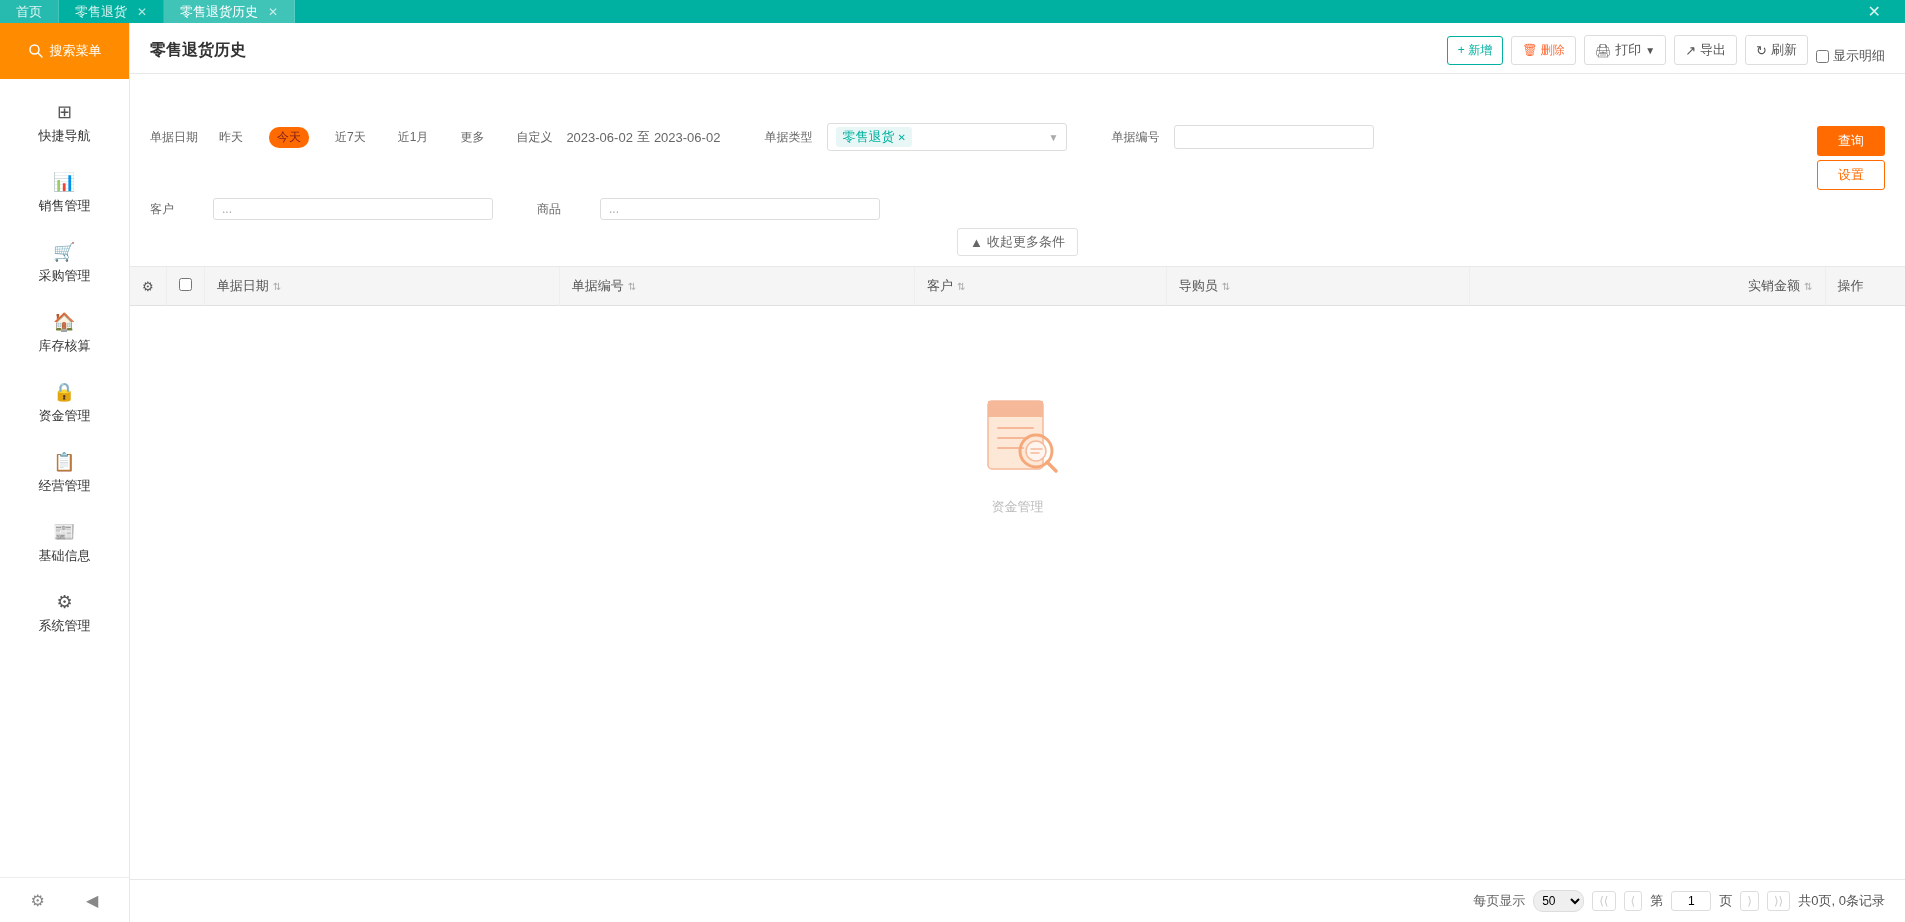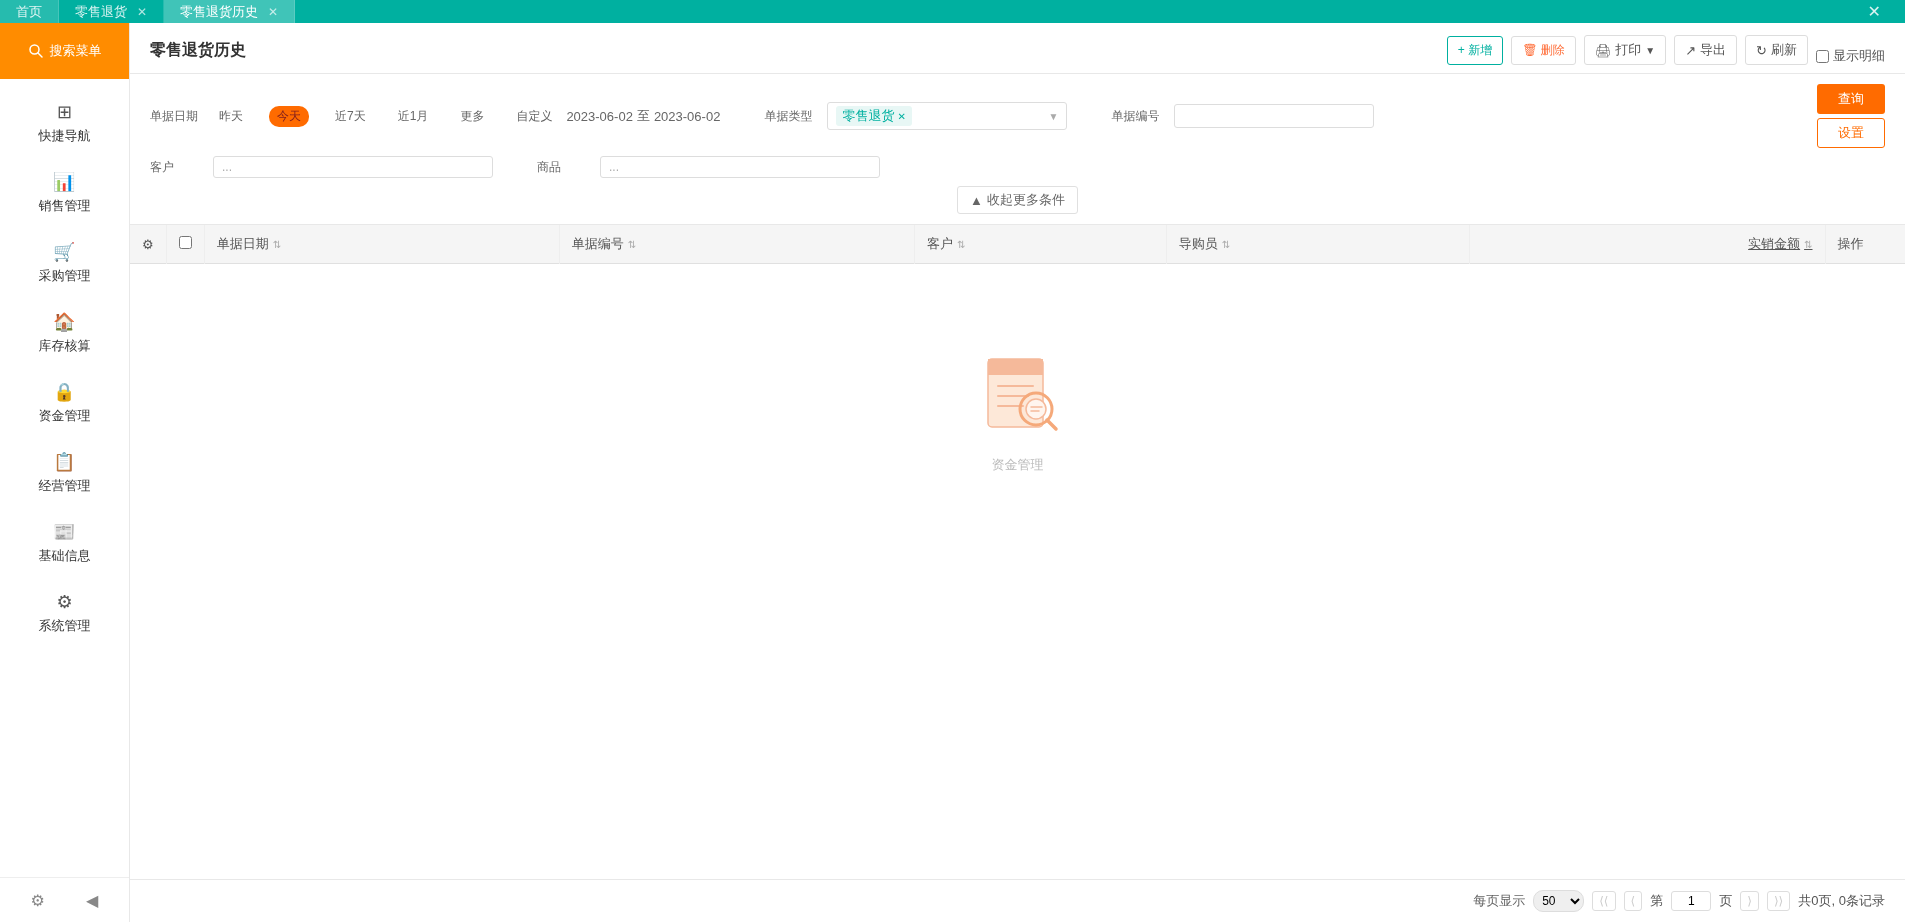"查询" .filter-actions { margin-top: none -> 42px }
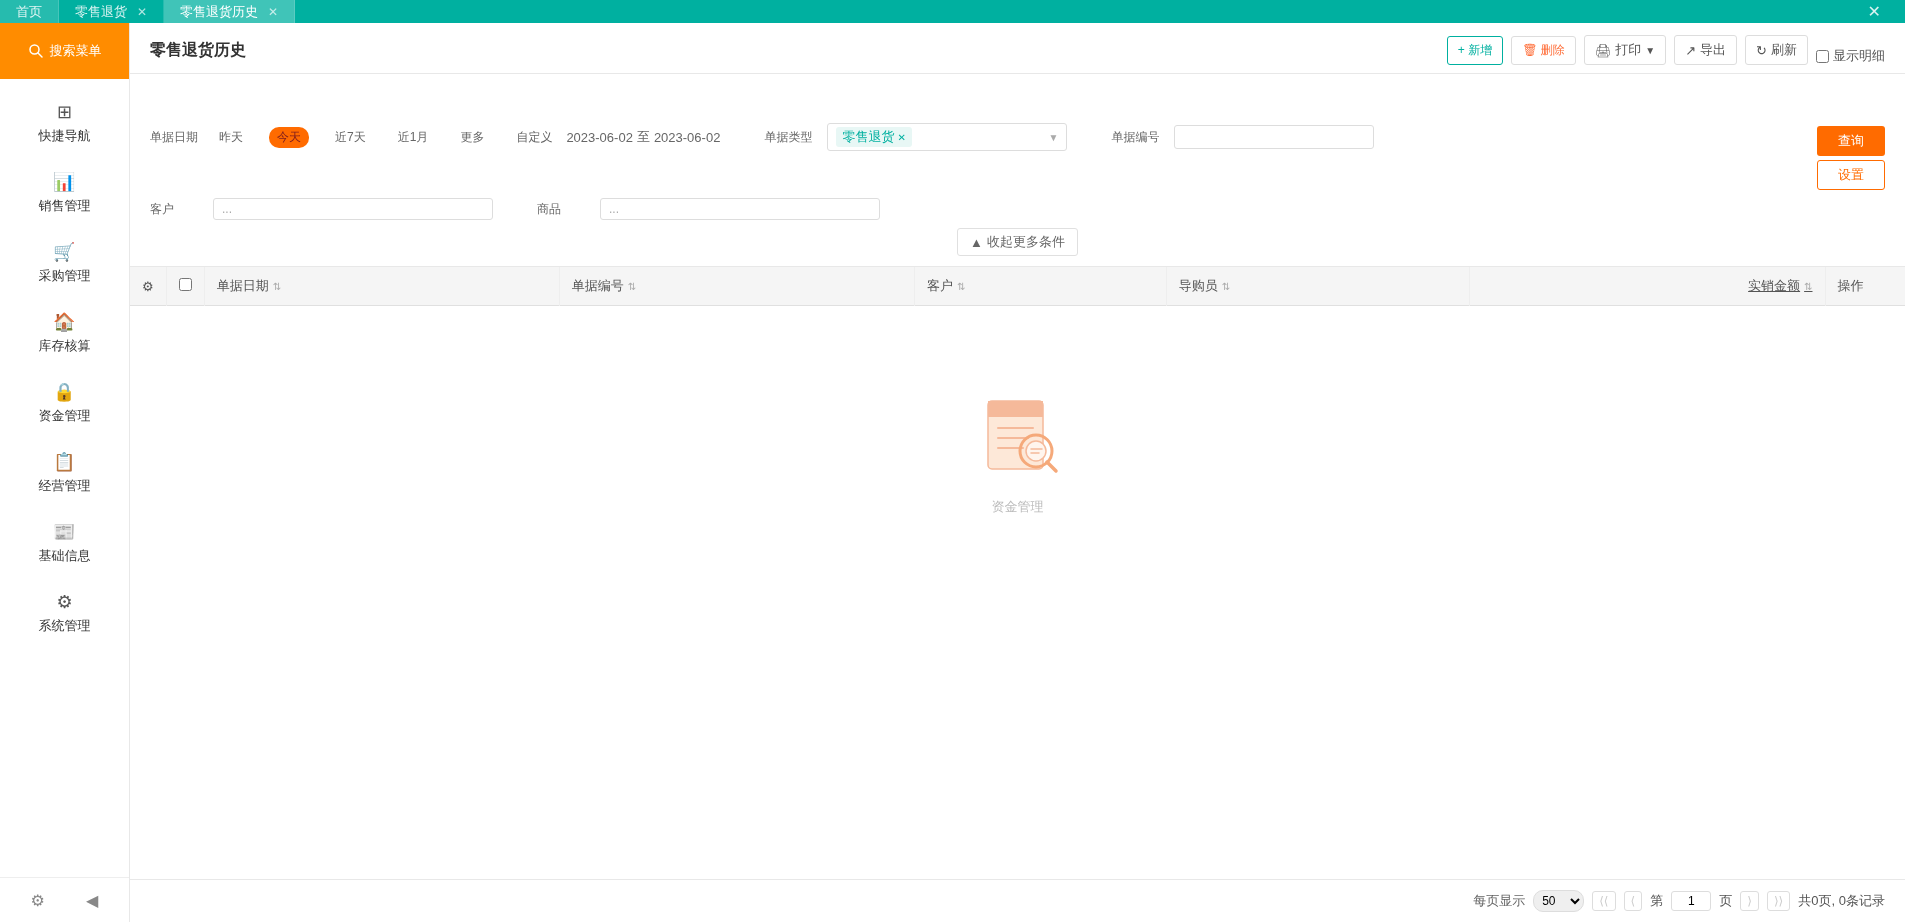"实销金额" th.col-amount { text-decoration: underline -> none }
